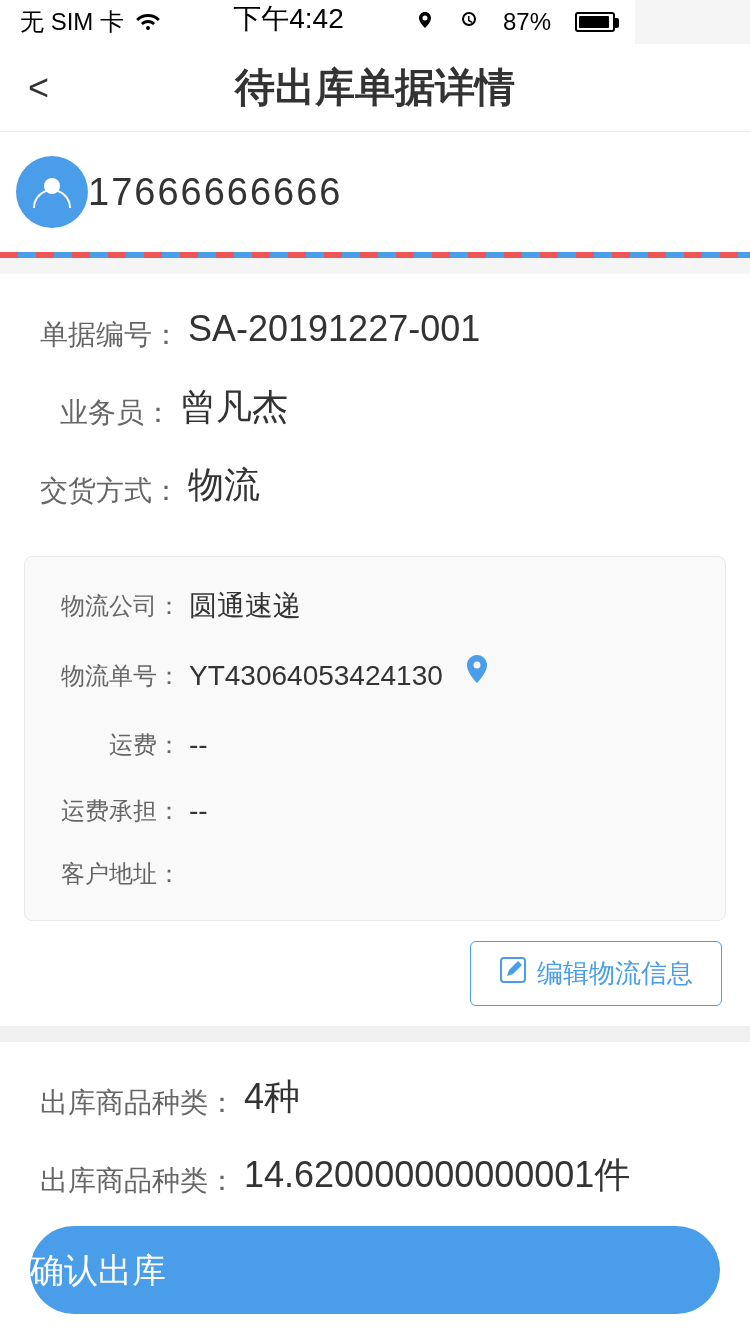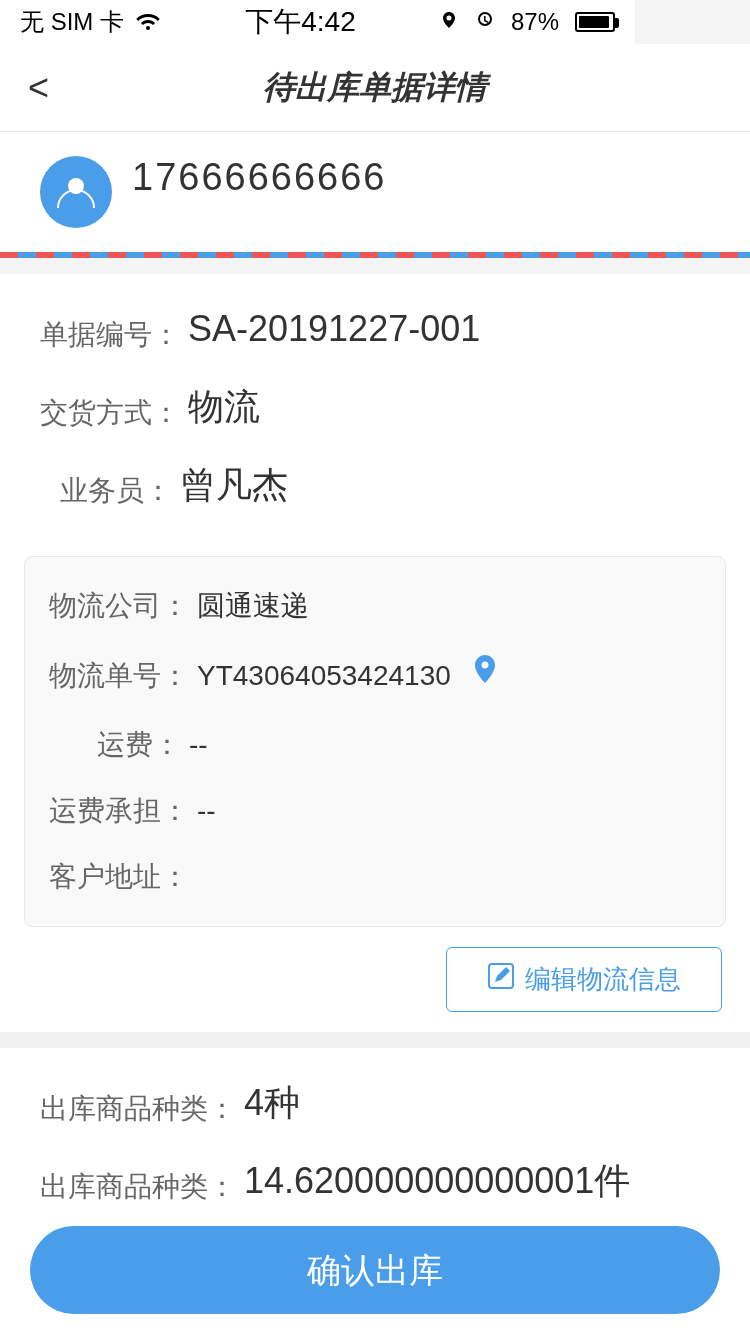"无 SIM 卡" .status-bar { align-items: center -> none }
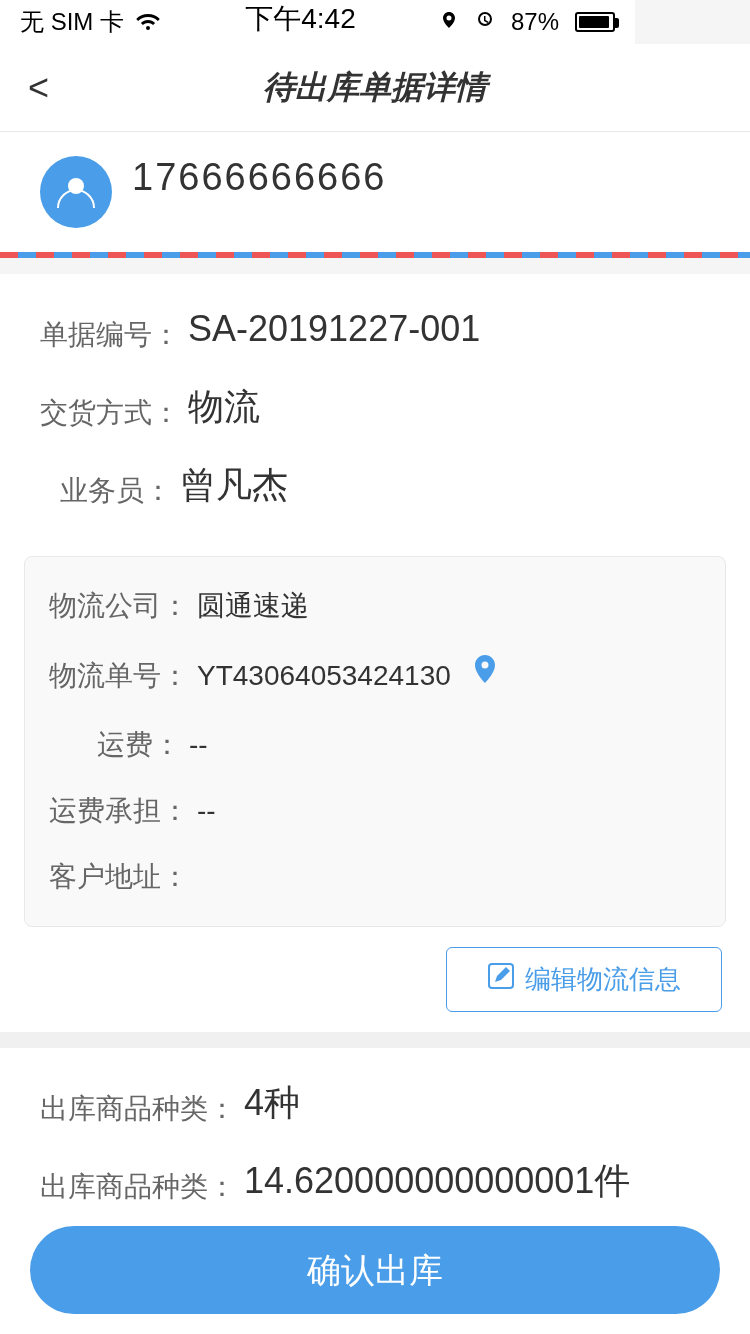"87%" .status-right { gap: 16px -> 24px }
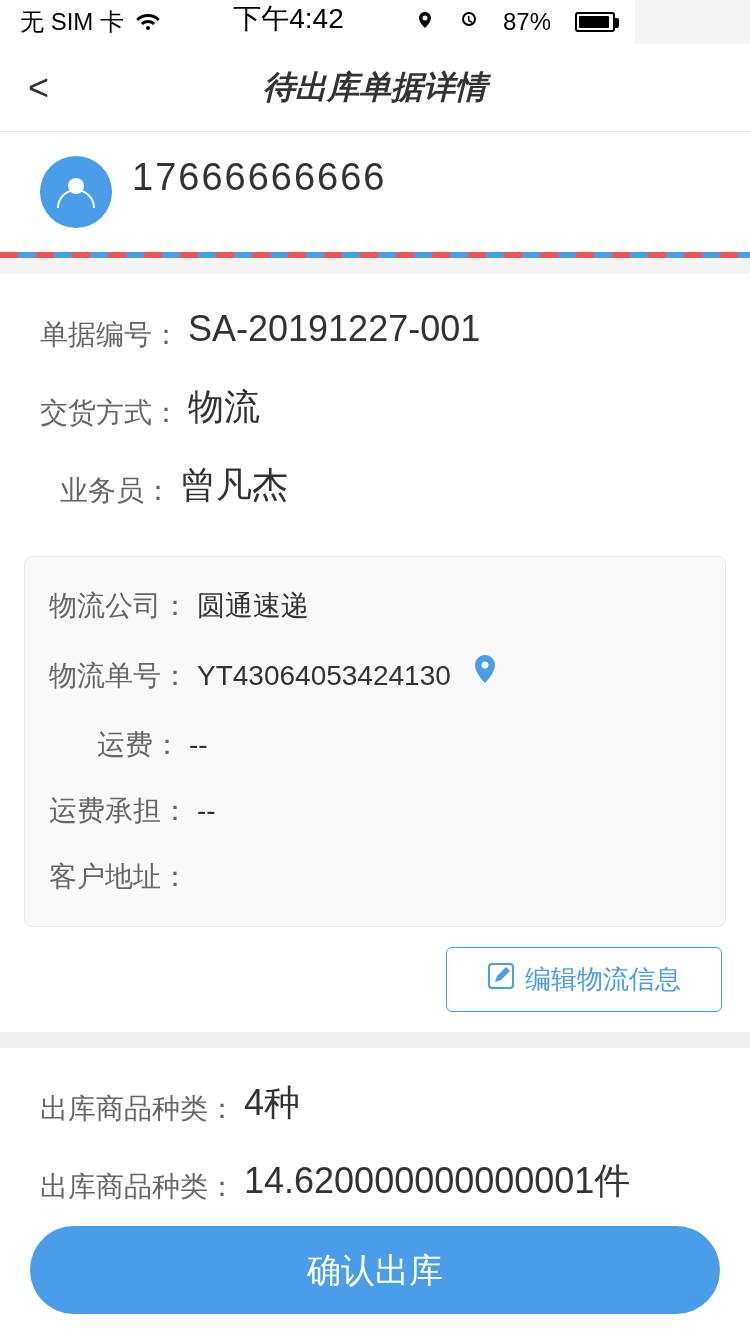"待出库单据详情" .nav-title { font-size: 32px -> 40px; font-style: italic -> none }
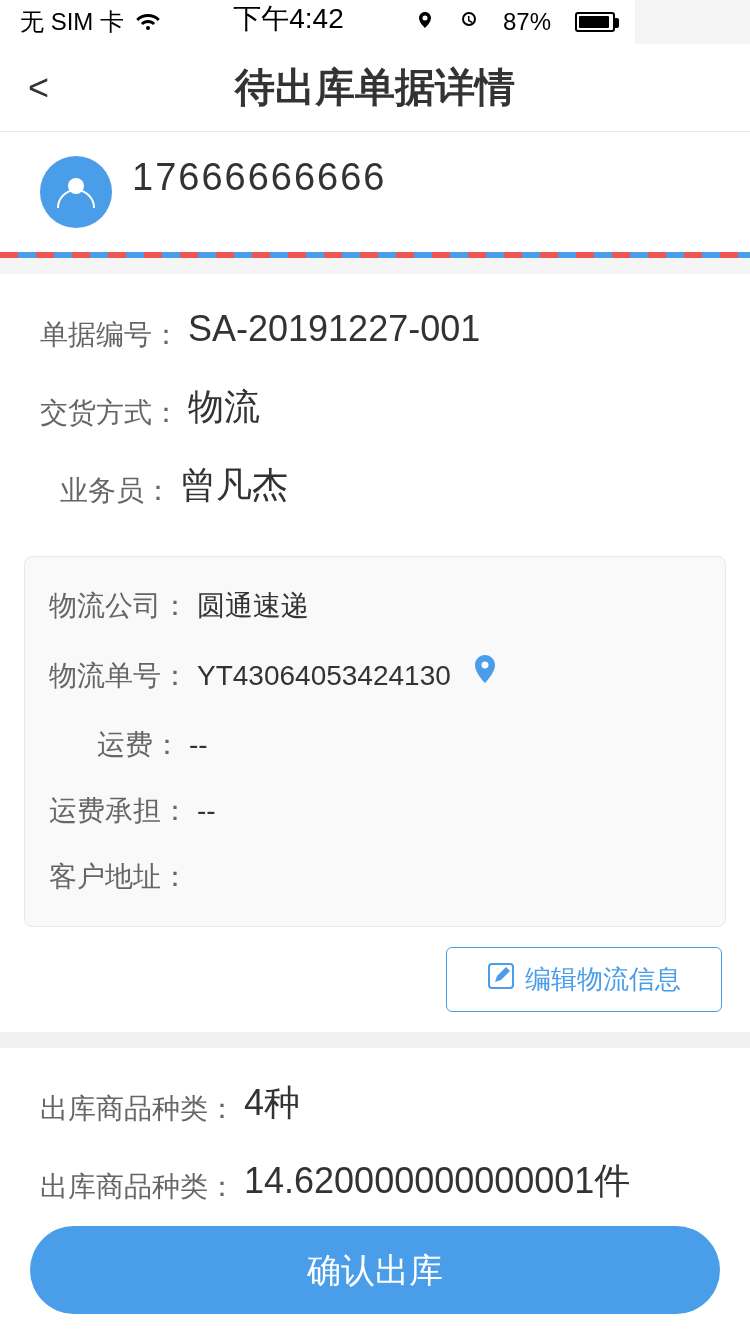"17666666666" .user-header { align-items: flex-start -> center; gap: 20px -> none; padding: 24px 40px -> 24px 16px }
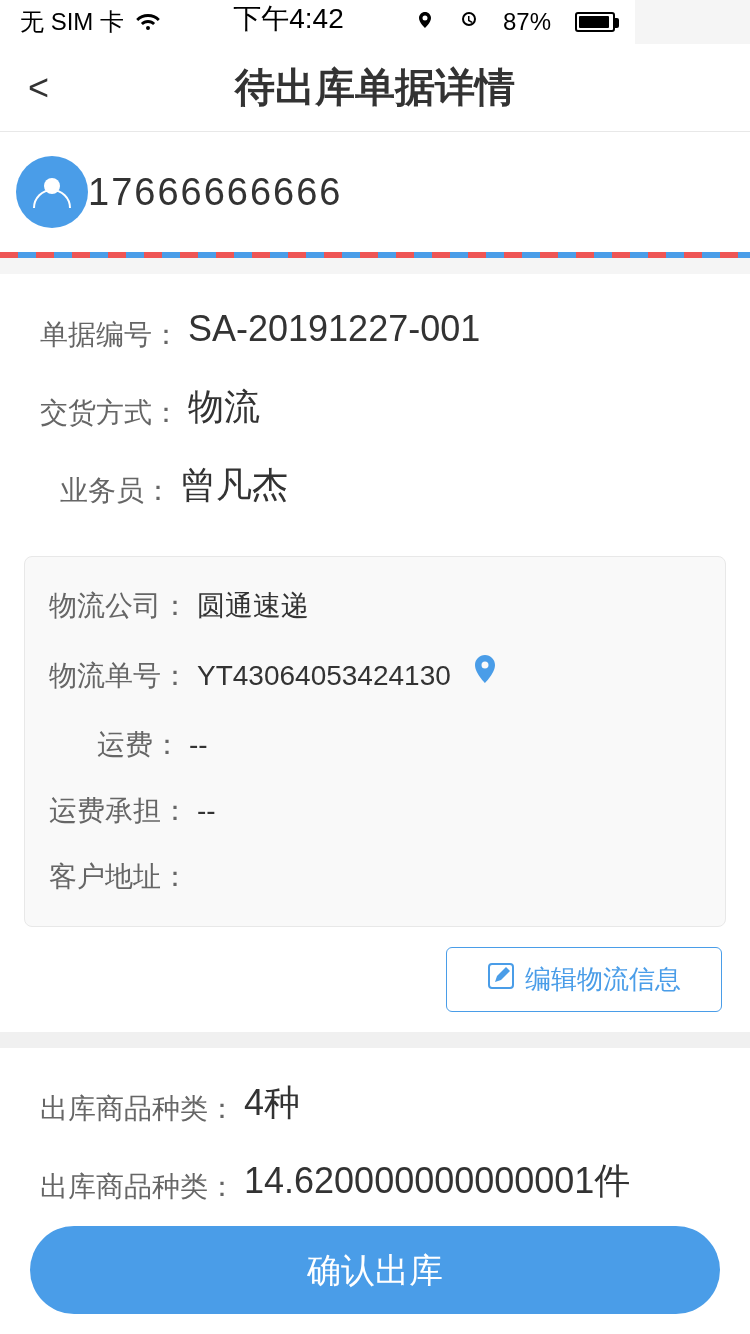"交货方式：" div.info-row { order: before "业务员：" -> after "业务员：" }
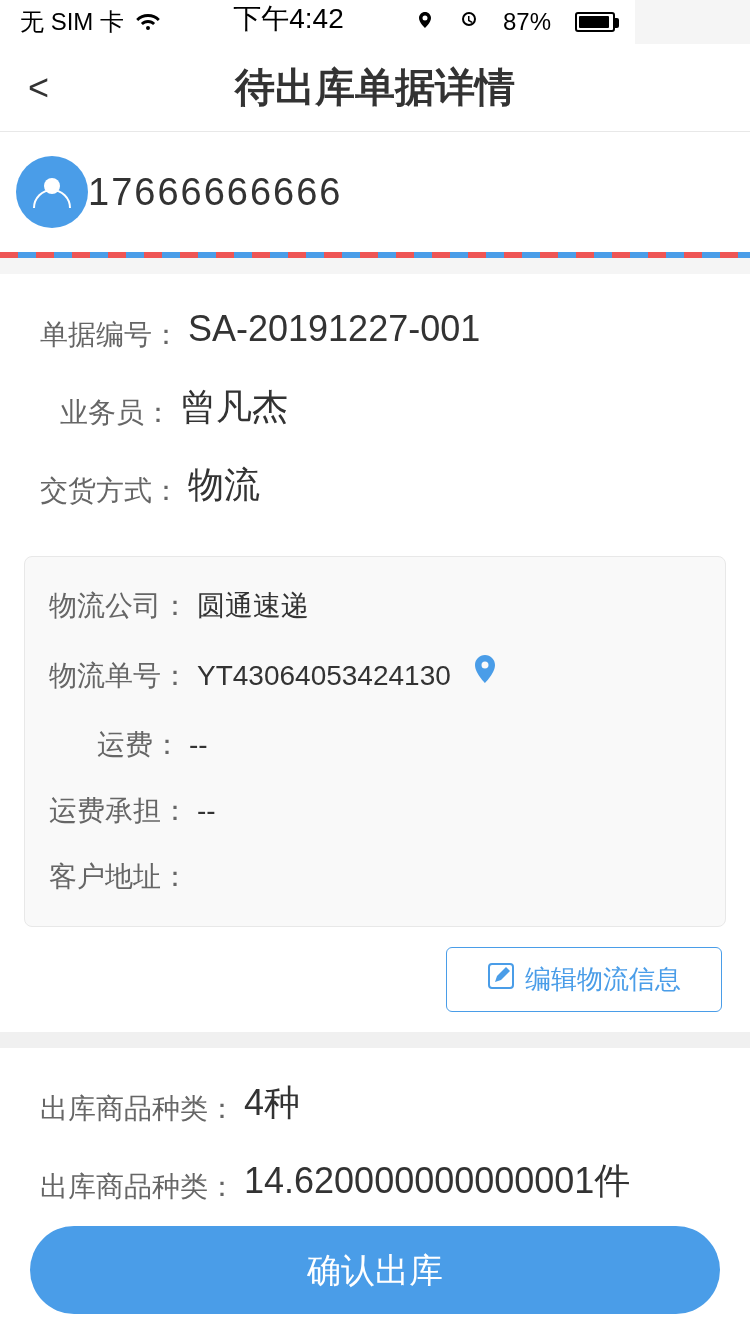"物流公司：" .logistics-label { font-size: 28px -> 24px }
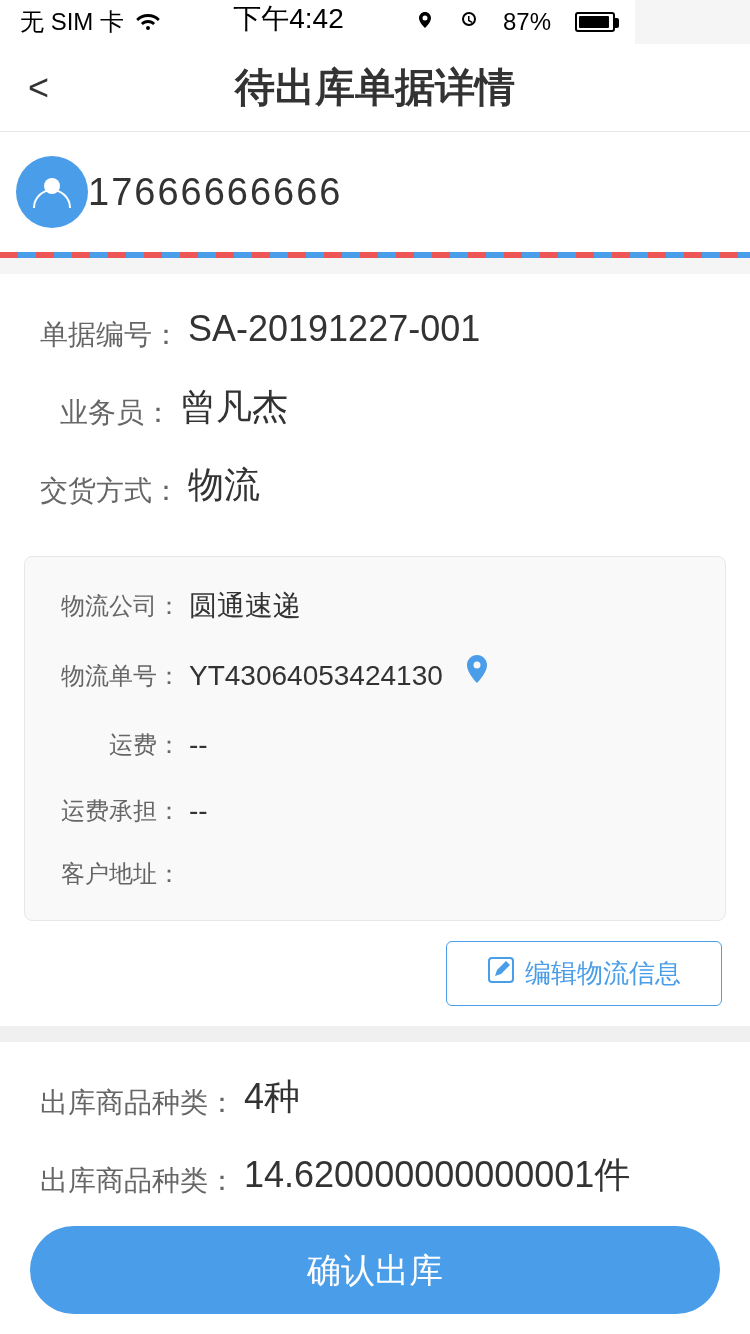"编辑物流信息" .edit-btn { padding: 14px 40px -> 14px 28px }
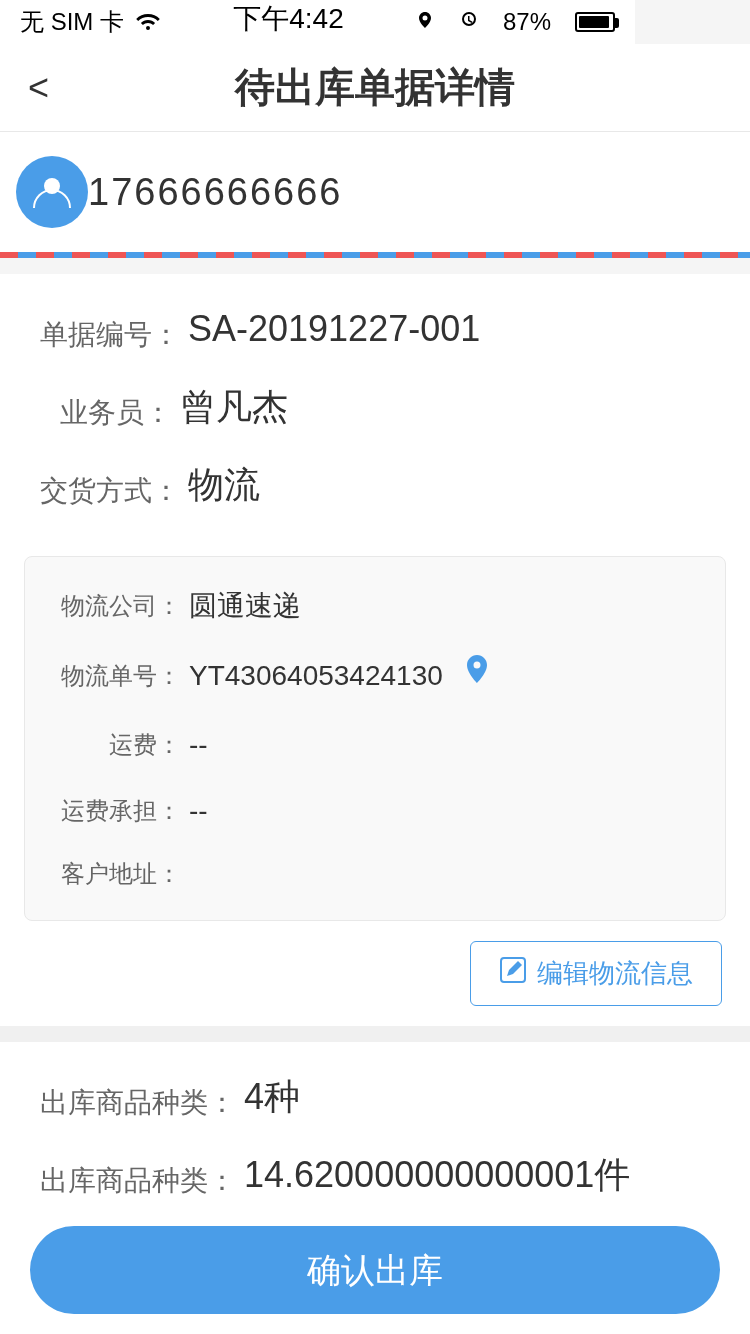"确认出库" .confirm-btn { text-align: center -> left }
